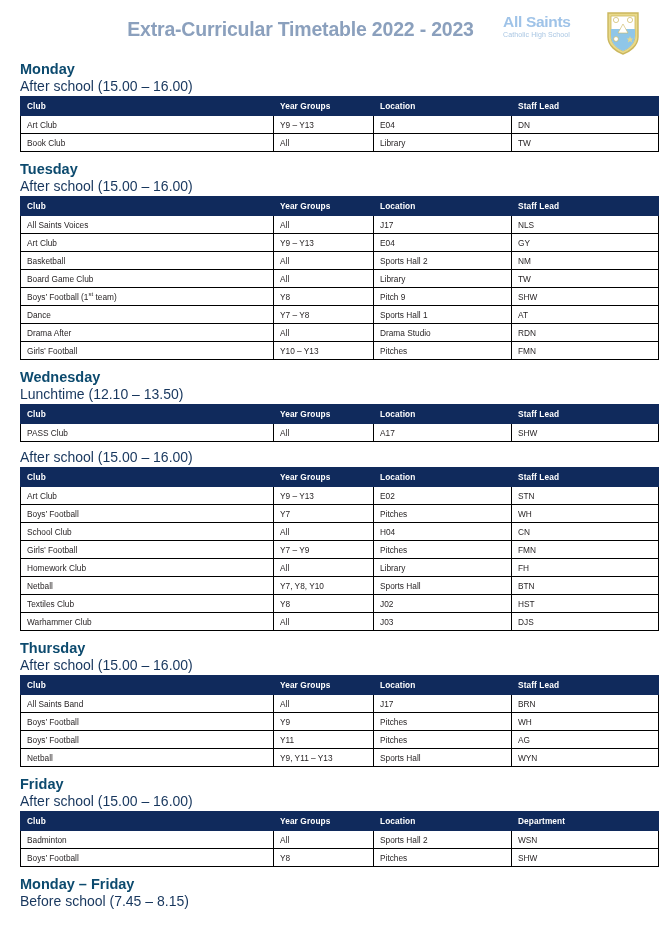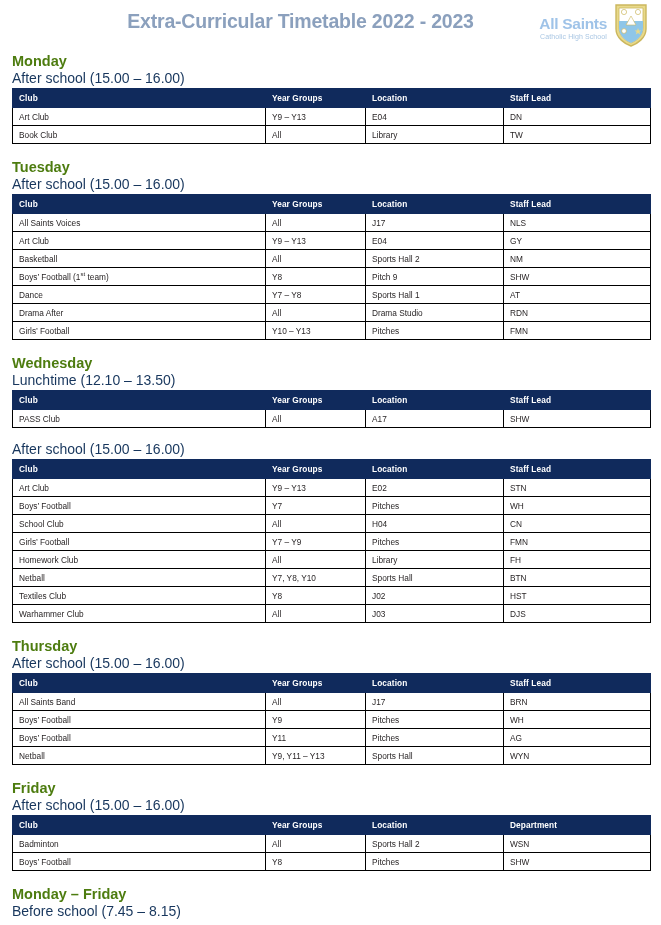"Extra-Curricular Timetable 2022 - 2023" .page { padding: 0 -> 8px }
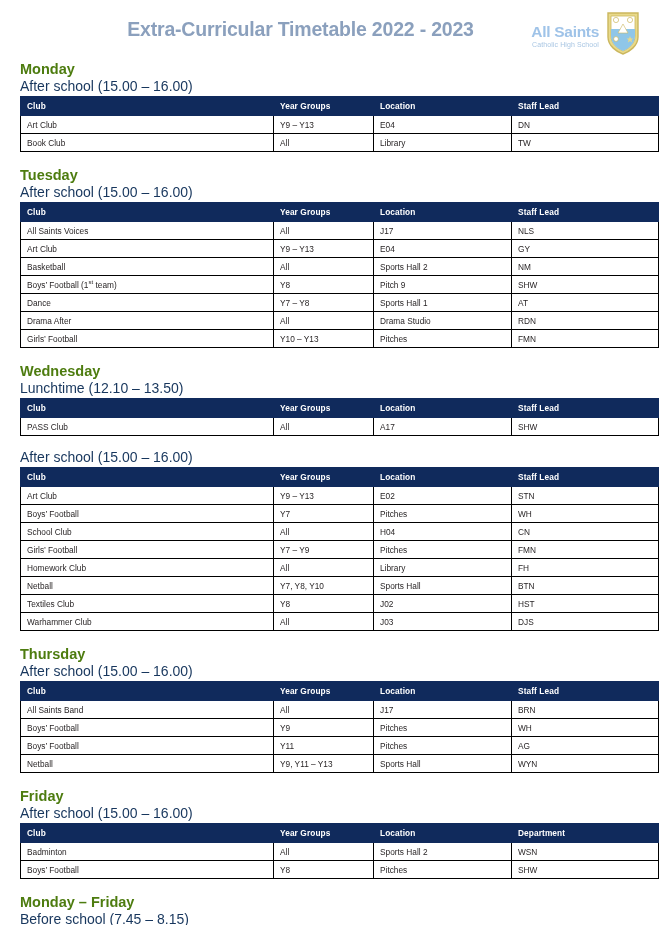"All Saints" .logo-text { text-align: right -> left; top: 13px -> 3px }
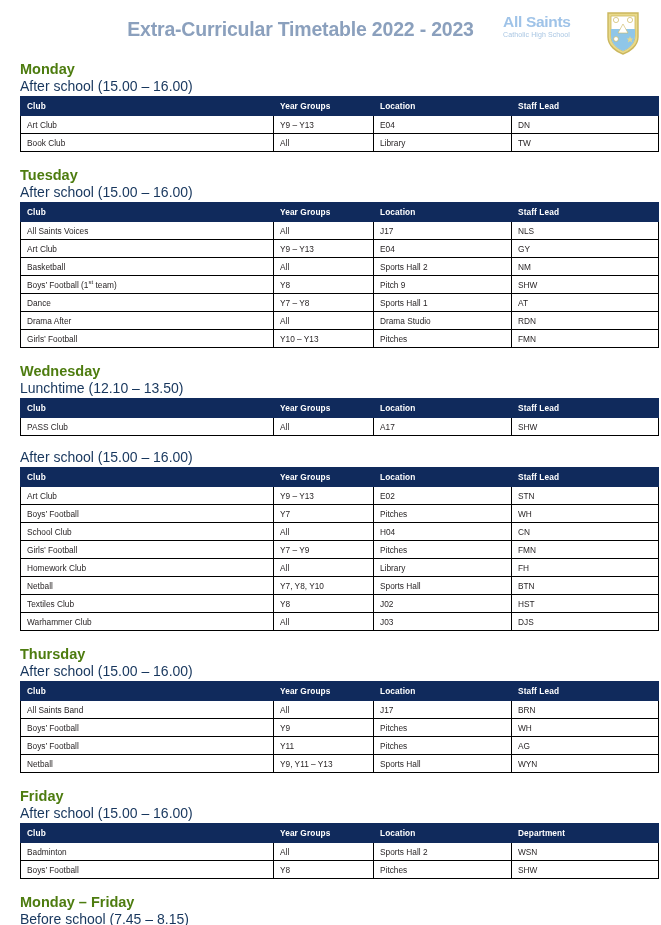"Monday" .day-heading { color: #4d7c0f -> #0c4a6e }
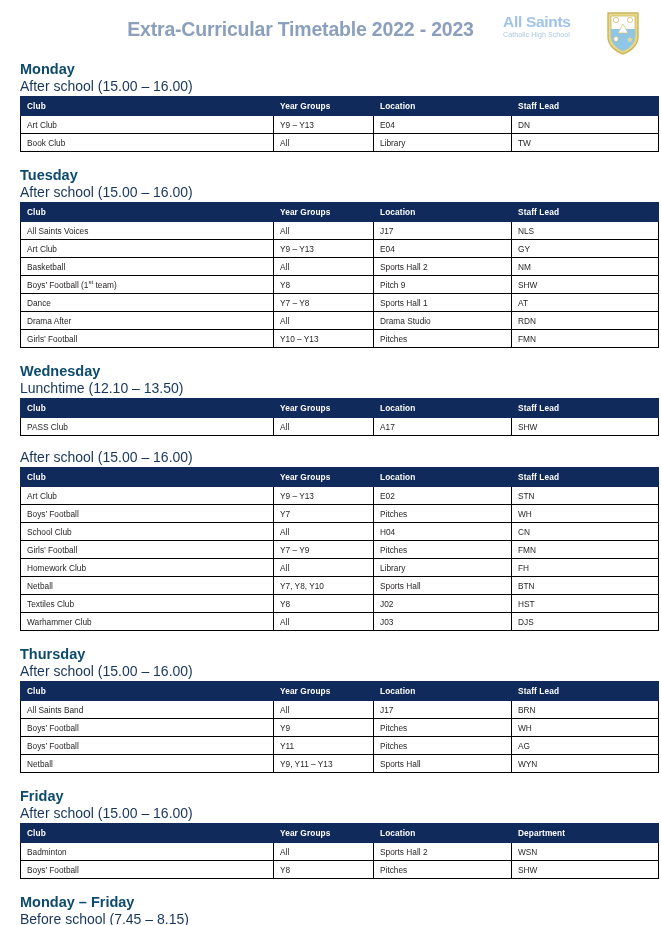"Club" table.tt { margin: 0 0 14px 12px -> 0 0 8px 12px }
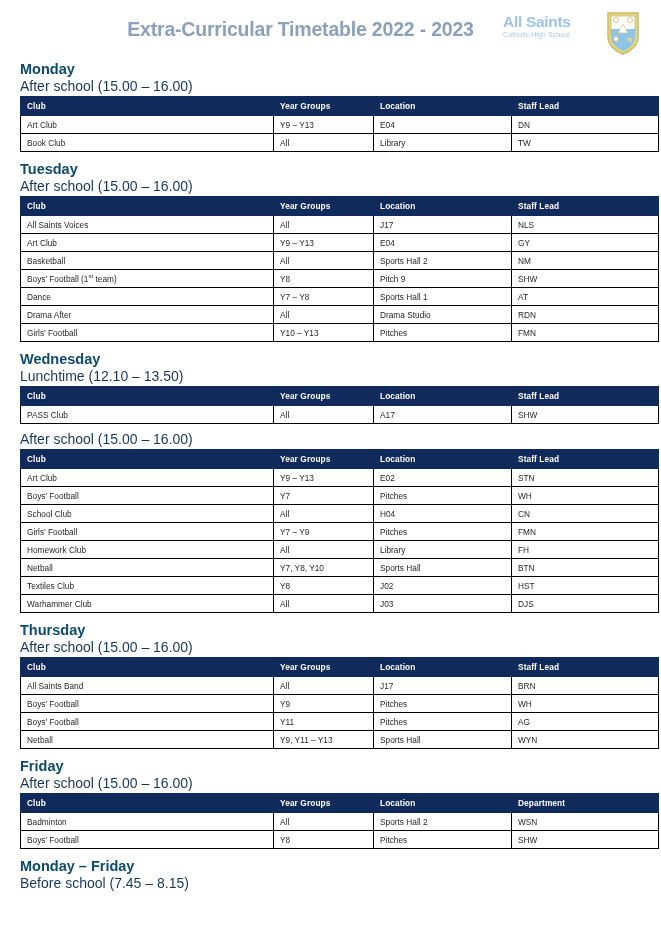"Board Game Club" tr { html: none -> <tr> <td>Board Game Club</td> <td>All</td> <td>Library</td> <td>TW</td> </tr> }
